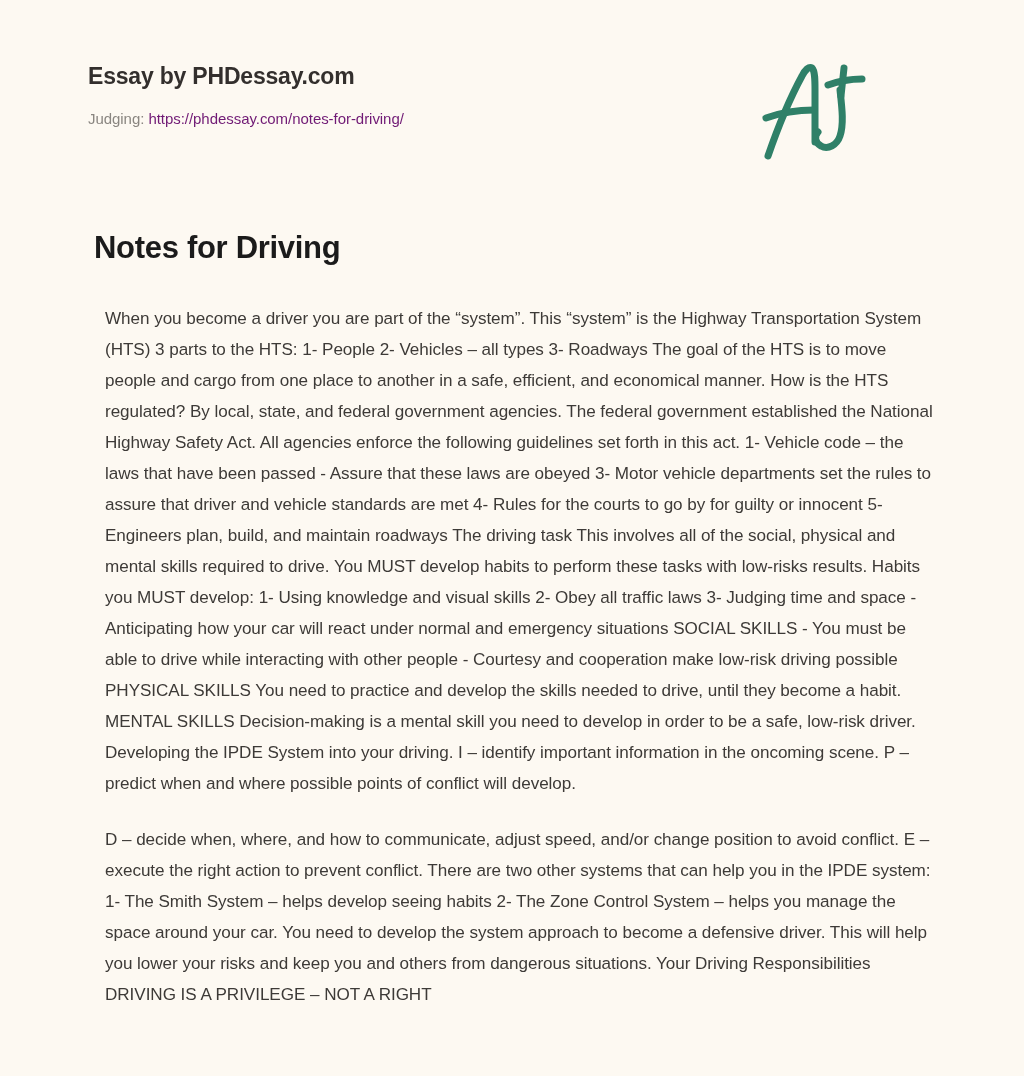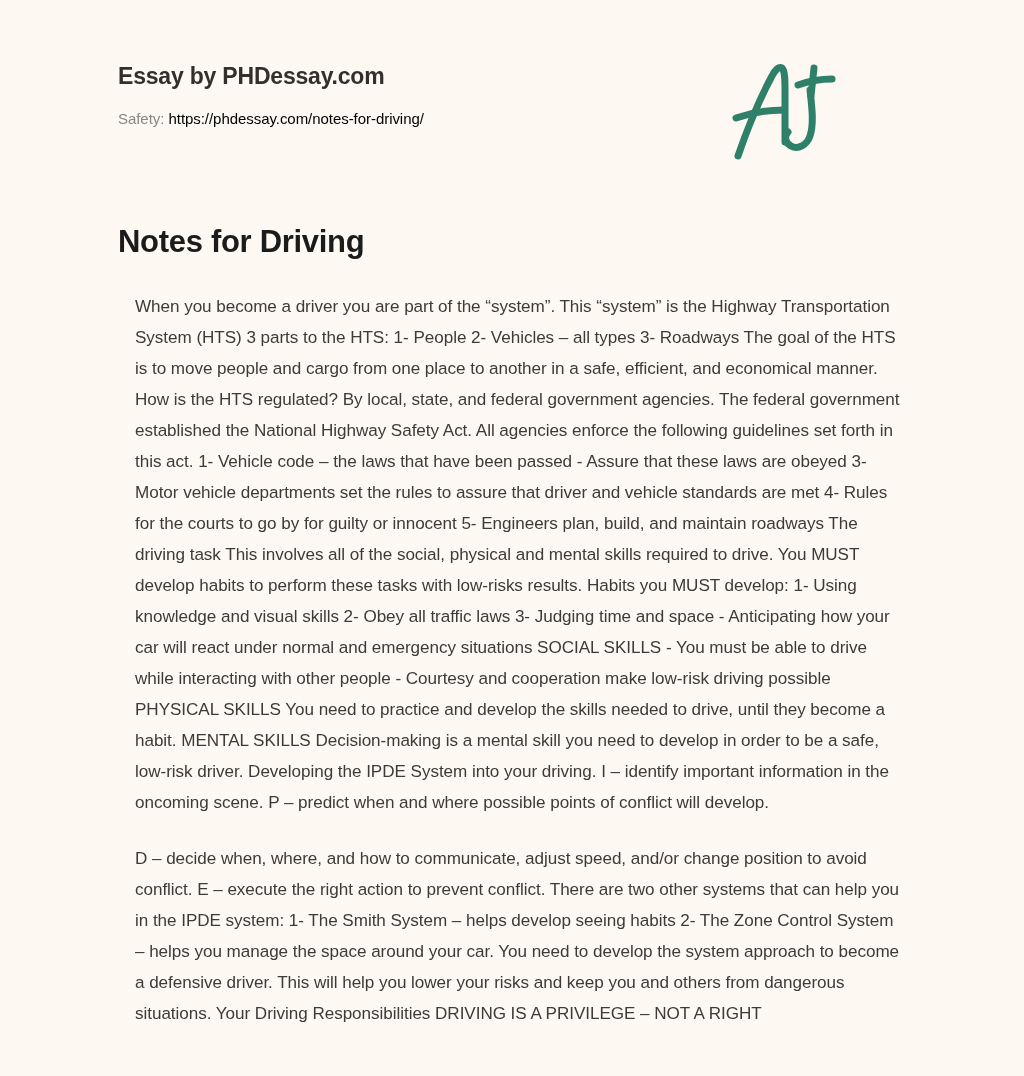"Essay by PHDessay.com" .page { padding: 0 118px -> 0 88px }
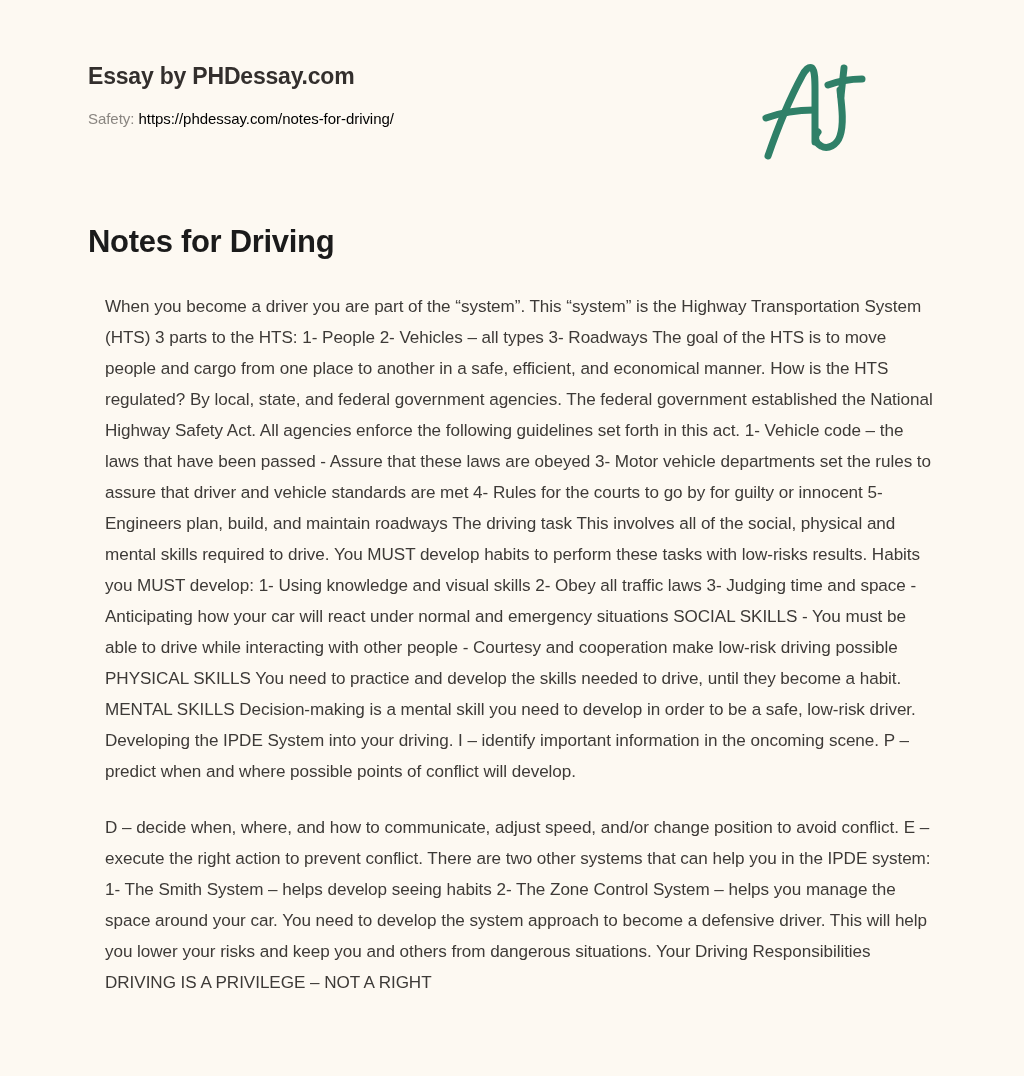"Safety:" span { text: Safety -> Judging }
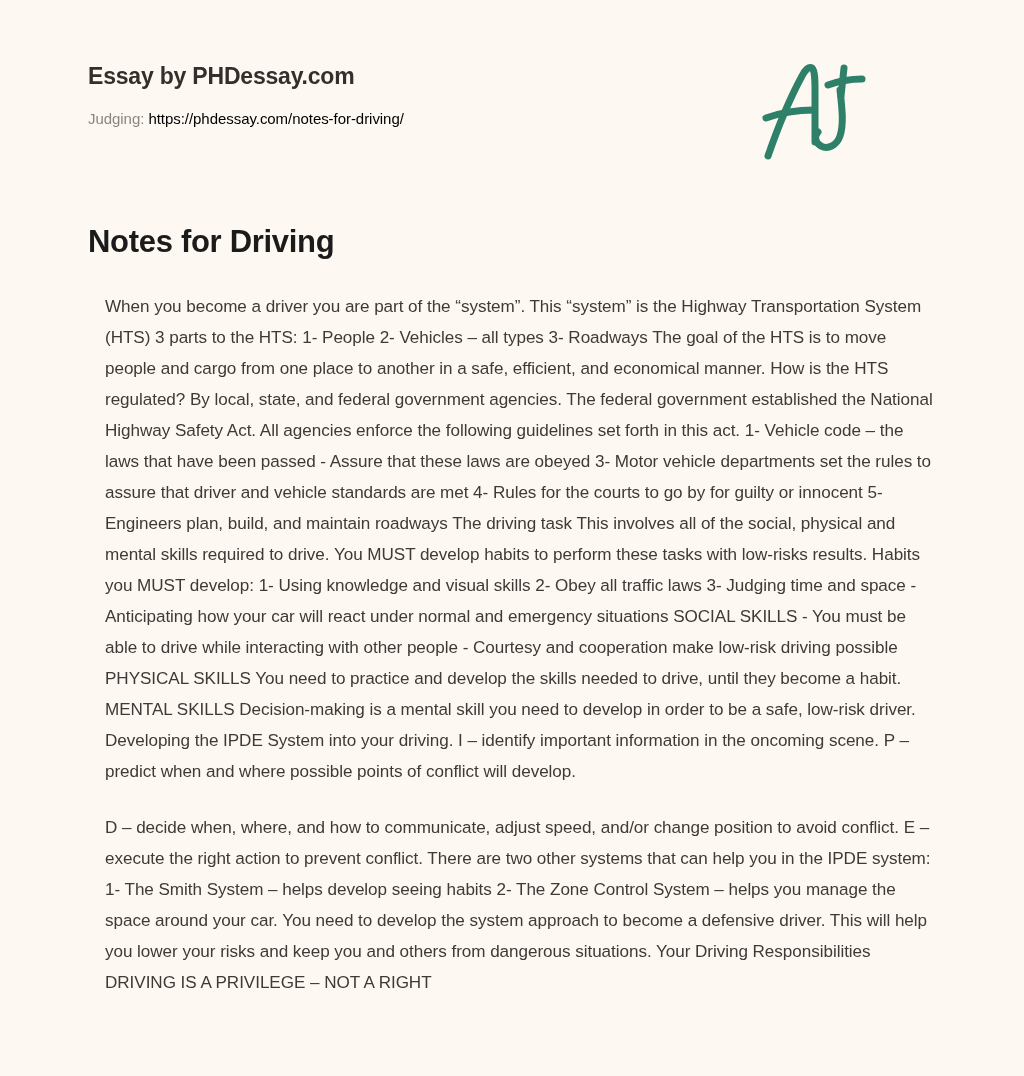"https://phdessay.com/notes-for-driving/" .source-link { color: #000000 -> #701a75 }
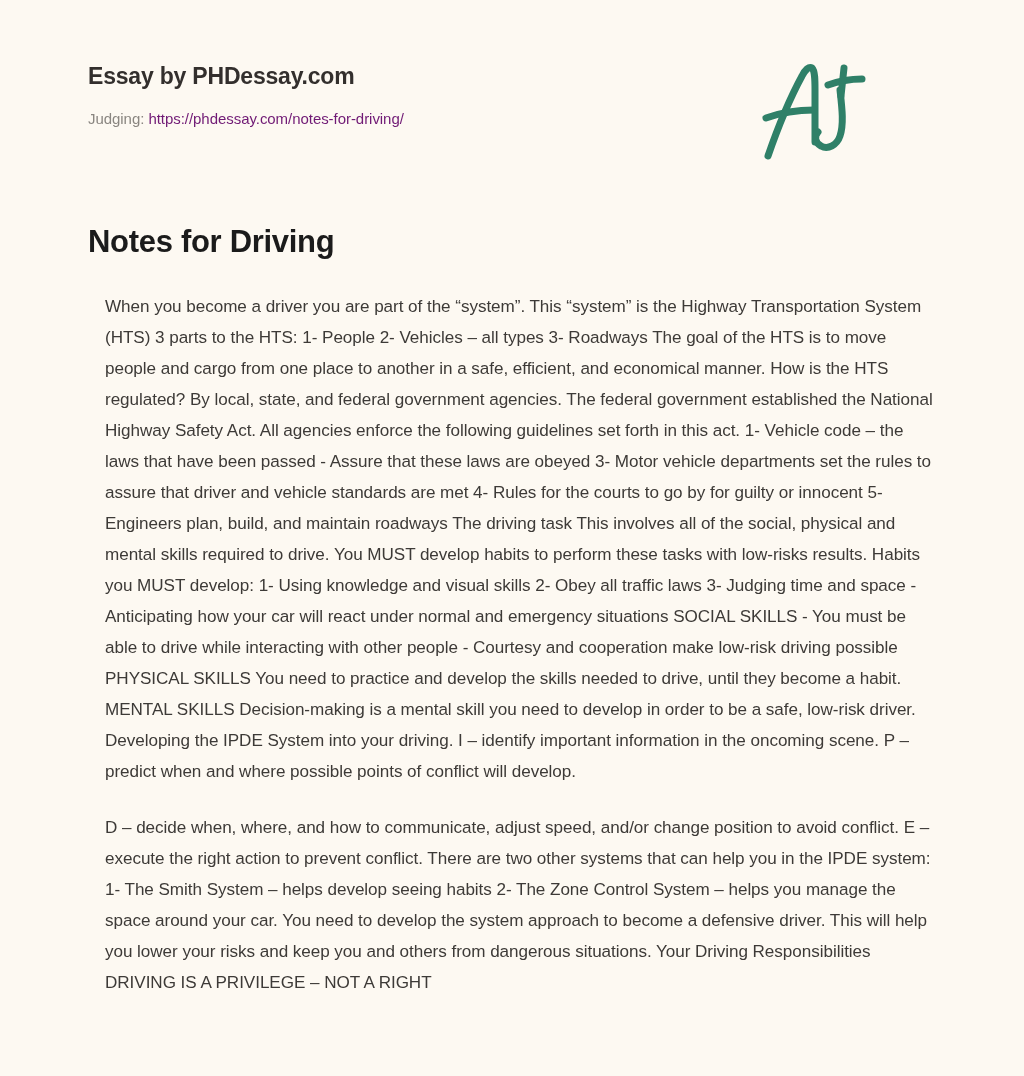"Notes for Driving" .doc-title { margin: 0 -> 6px }
